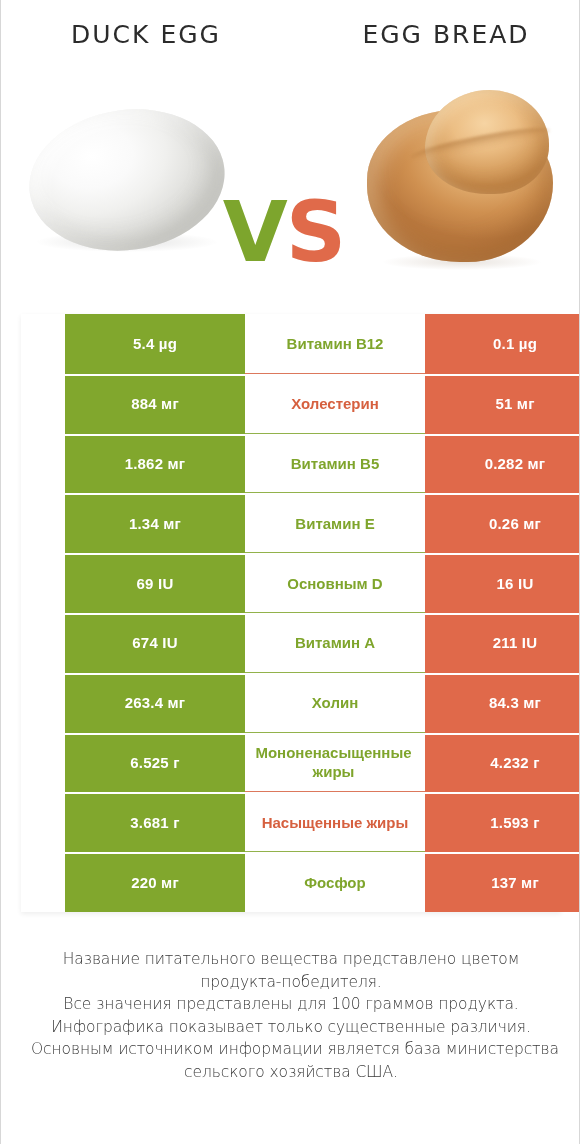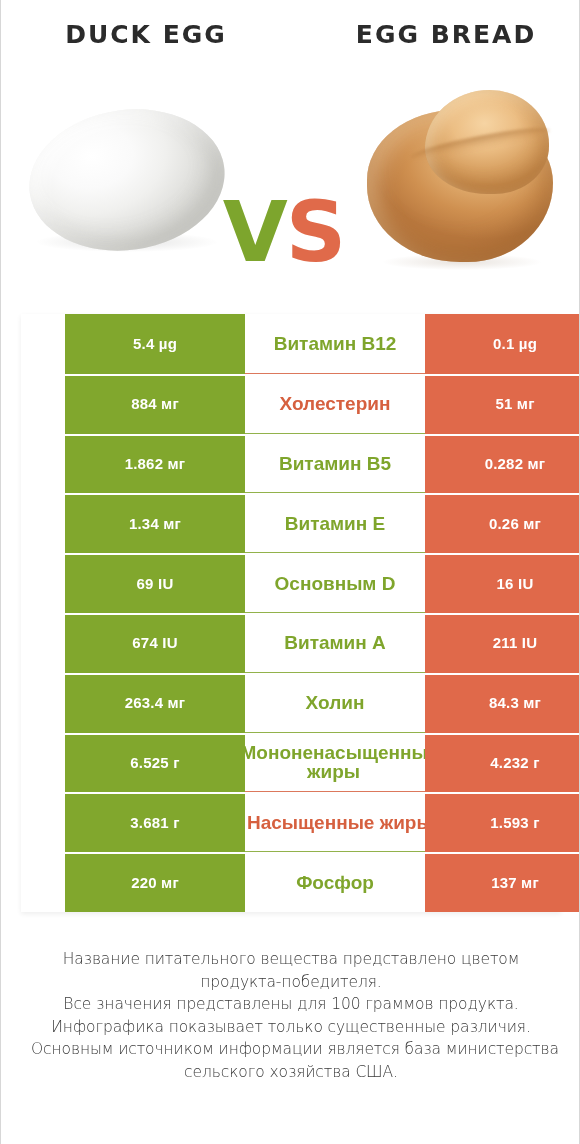"DUCK EGG" .title { font-weight: 700 -> 400 }
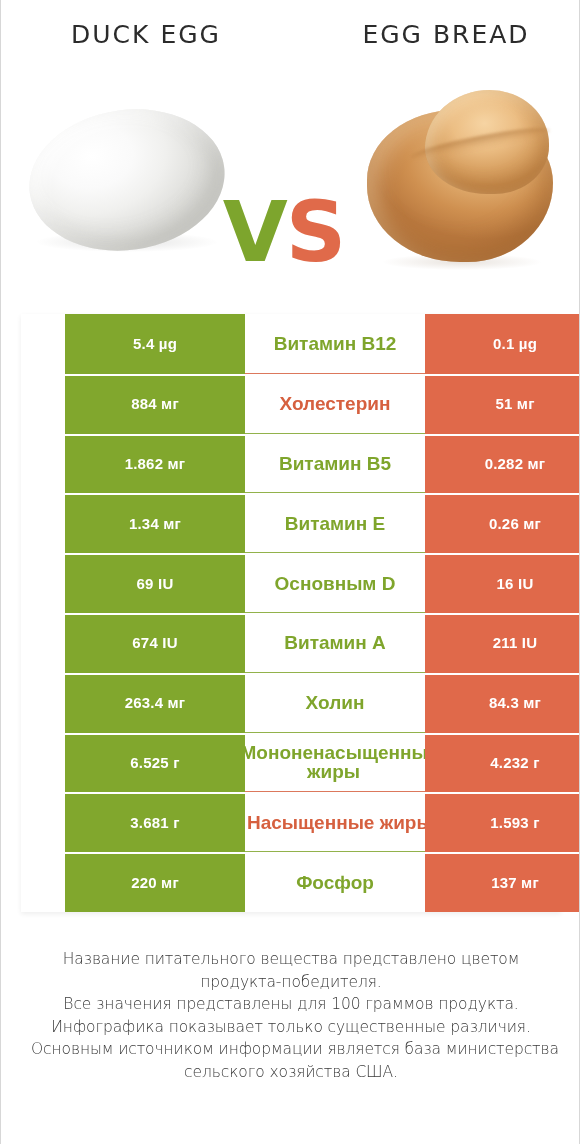"Витамин B12" .cell-mid { font-size: 19px -> 15px }
